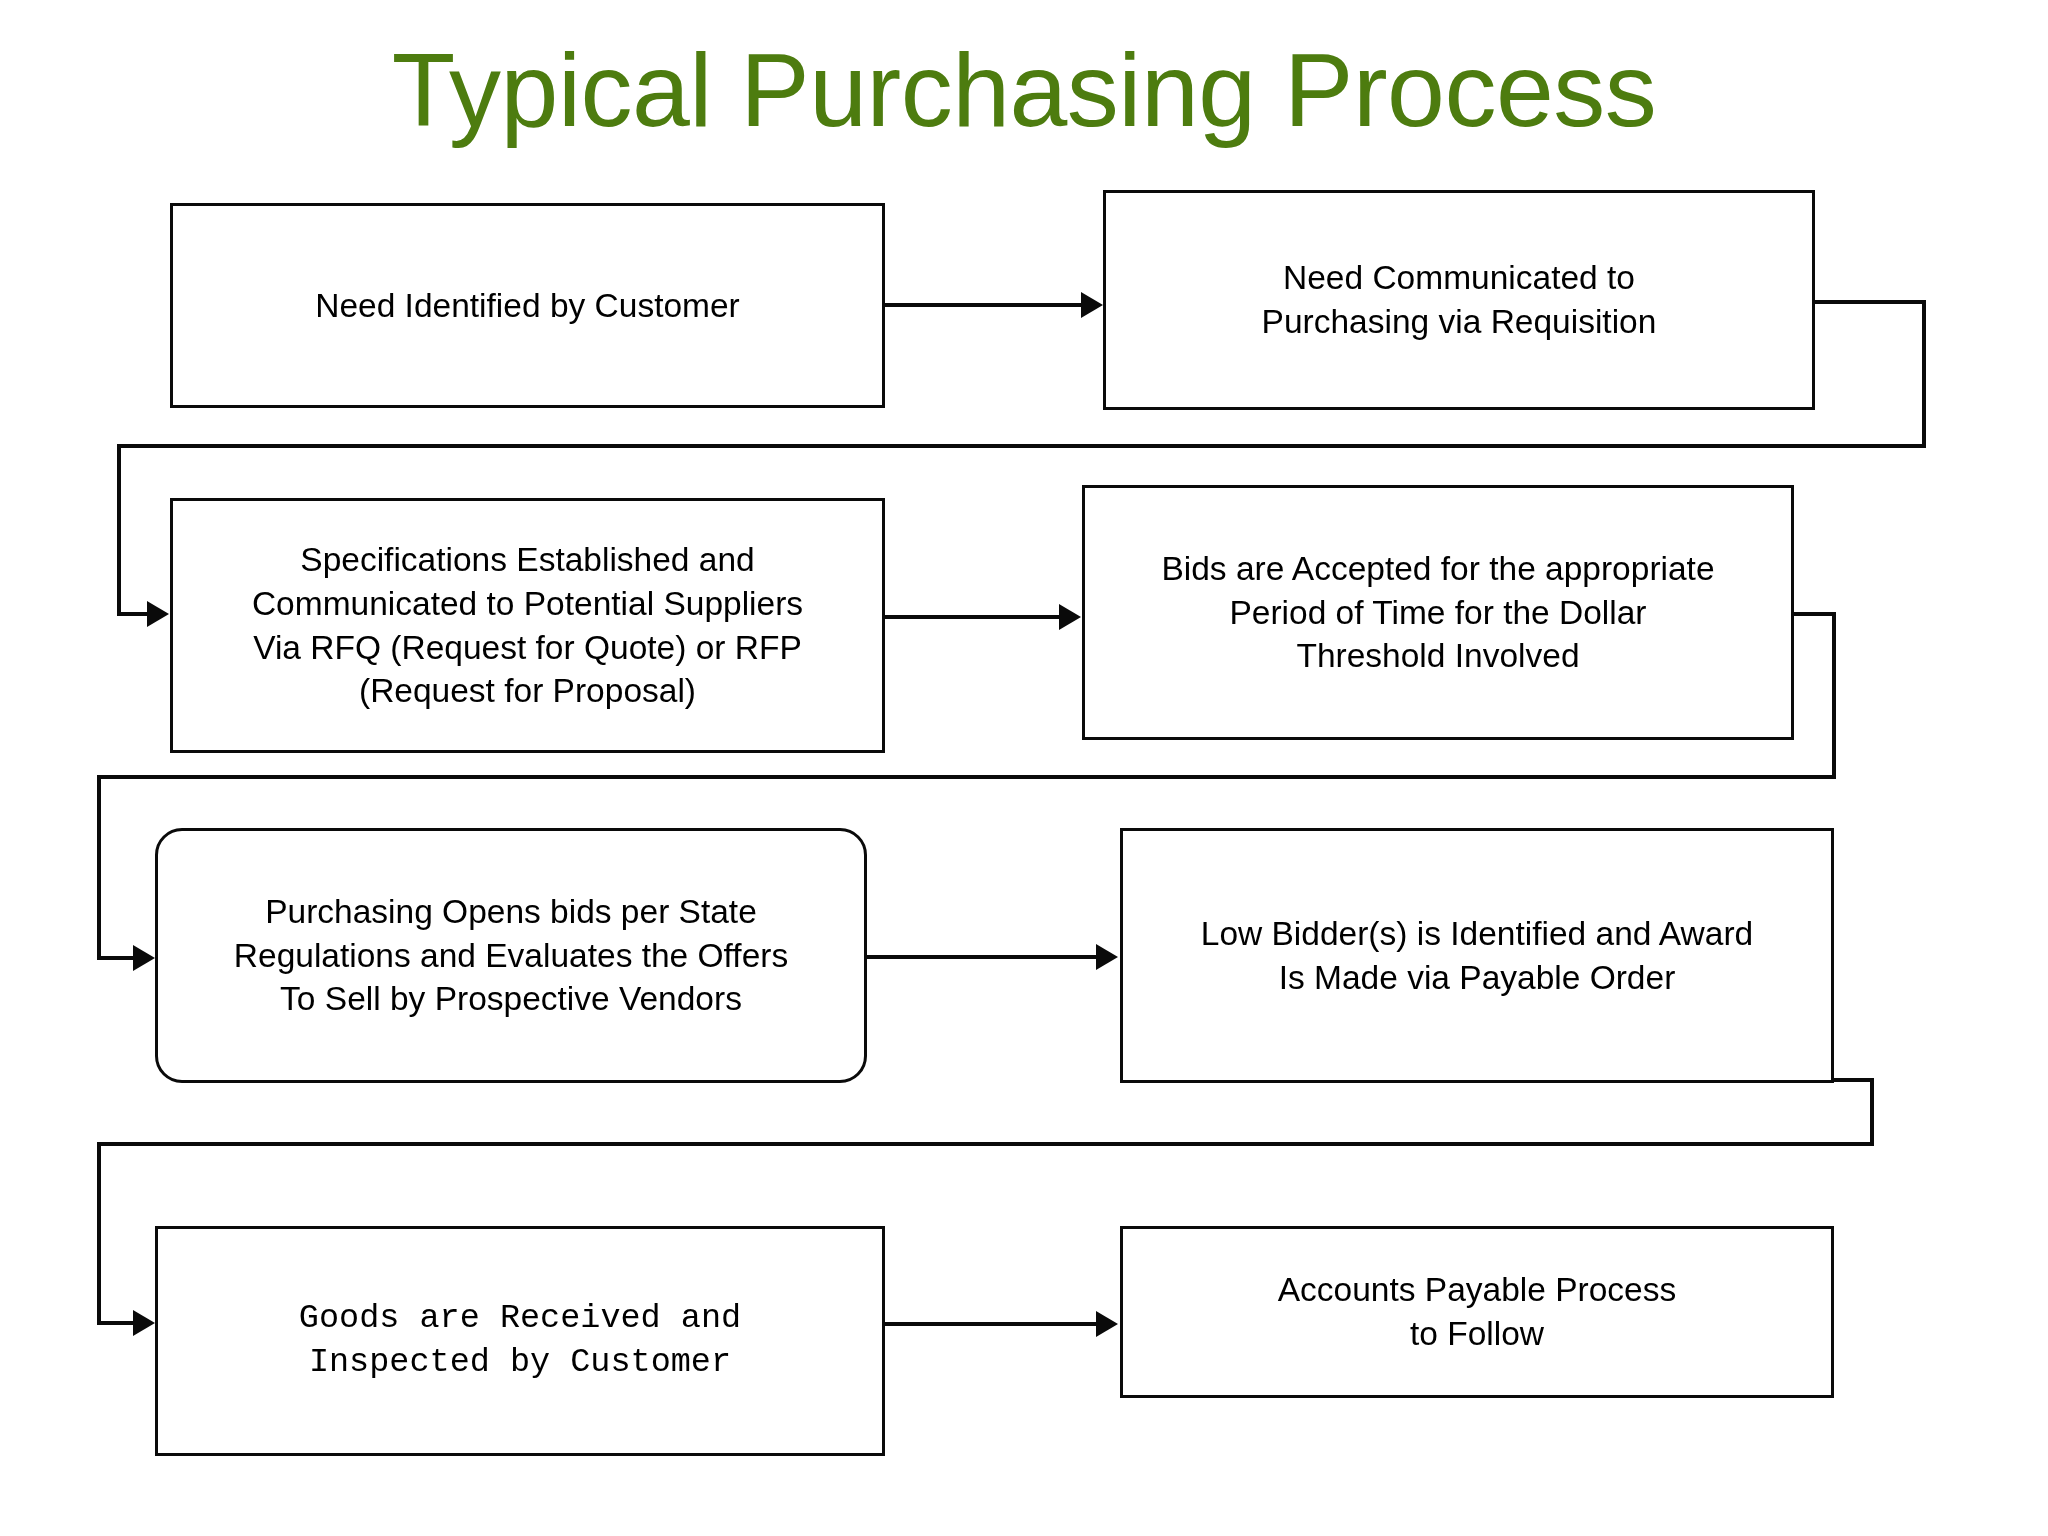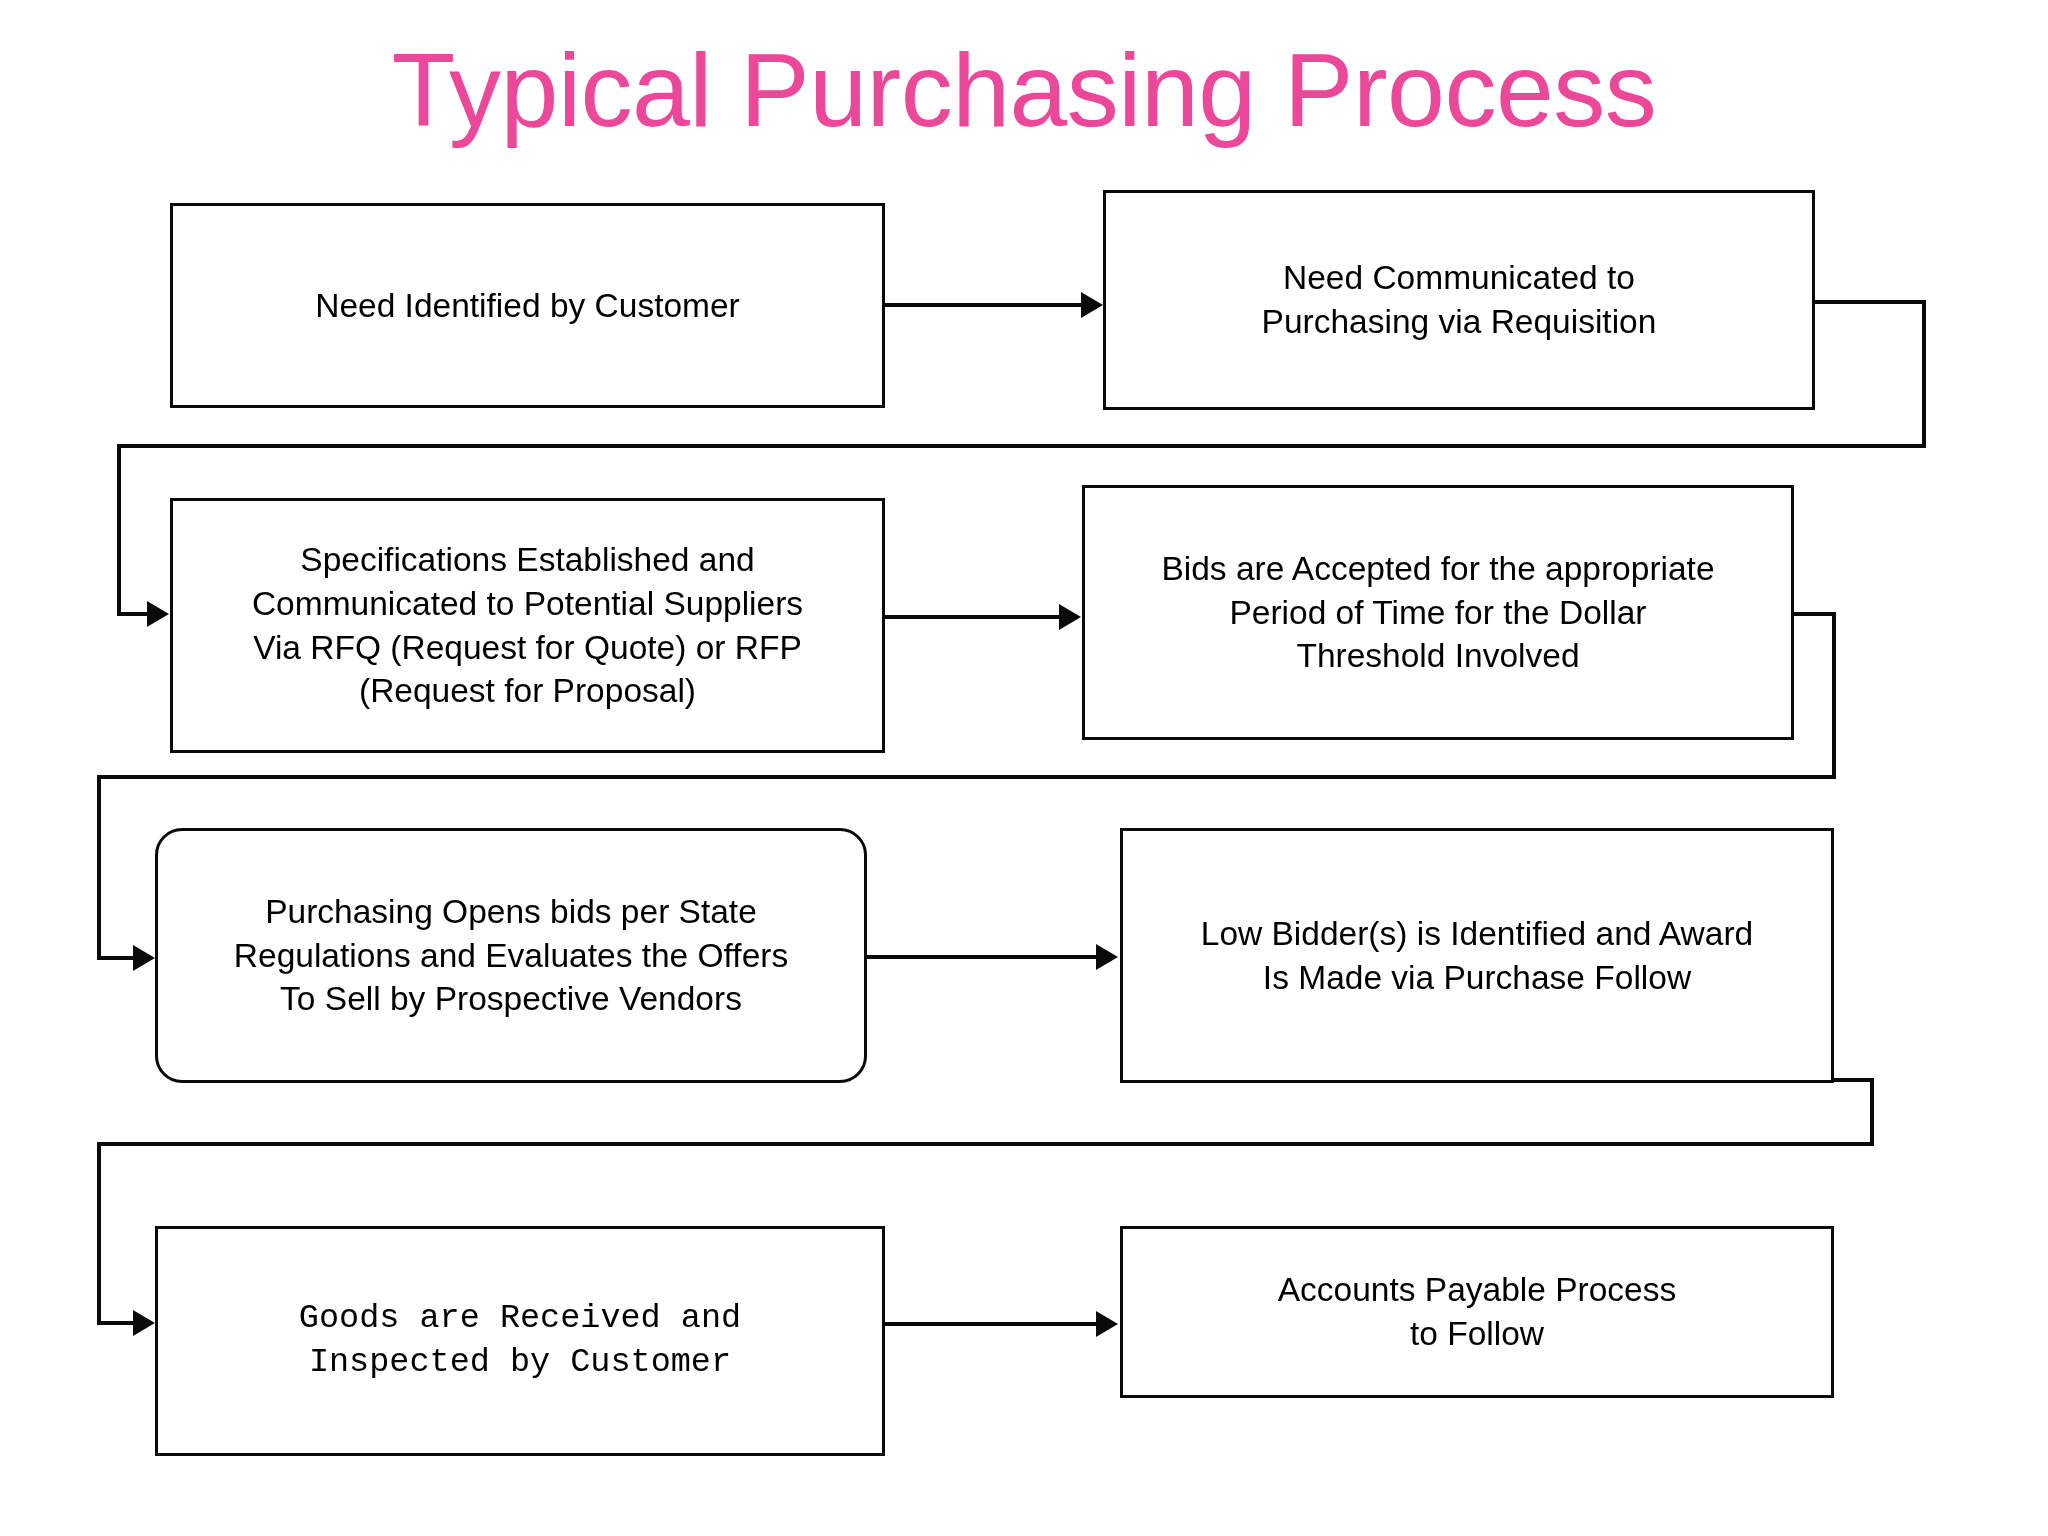"Typical Purchasing Process" #slide-title { color: #ec4899 -> #4d7c0f }
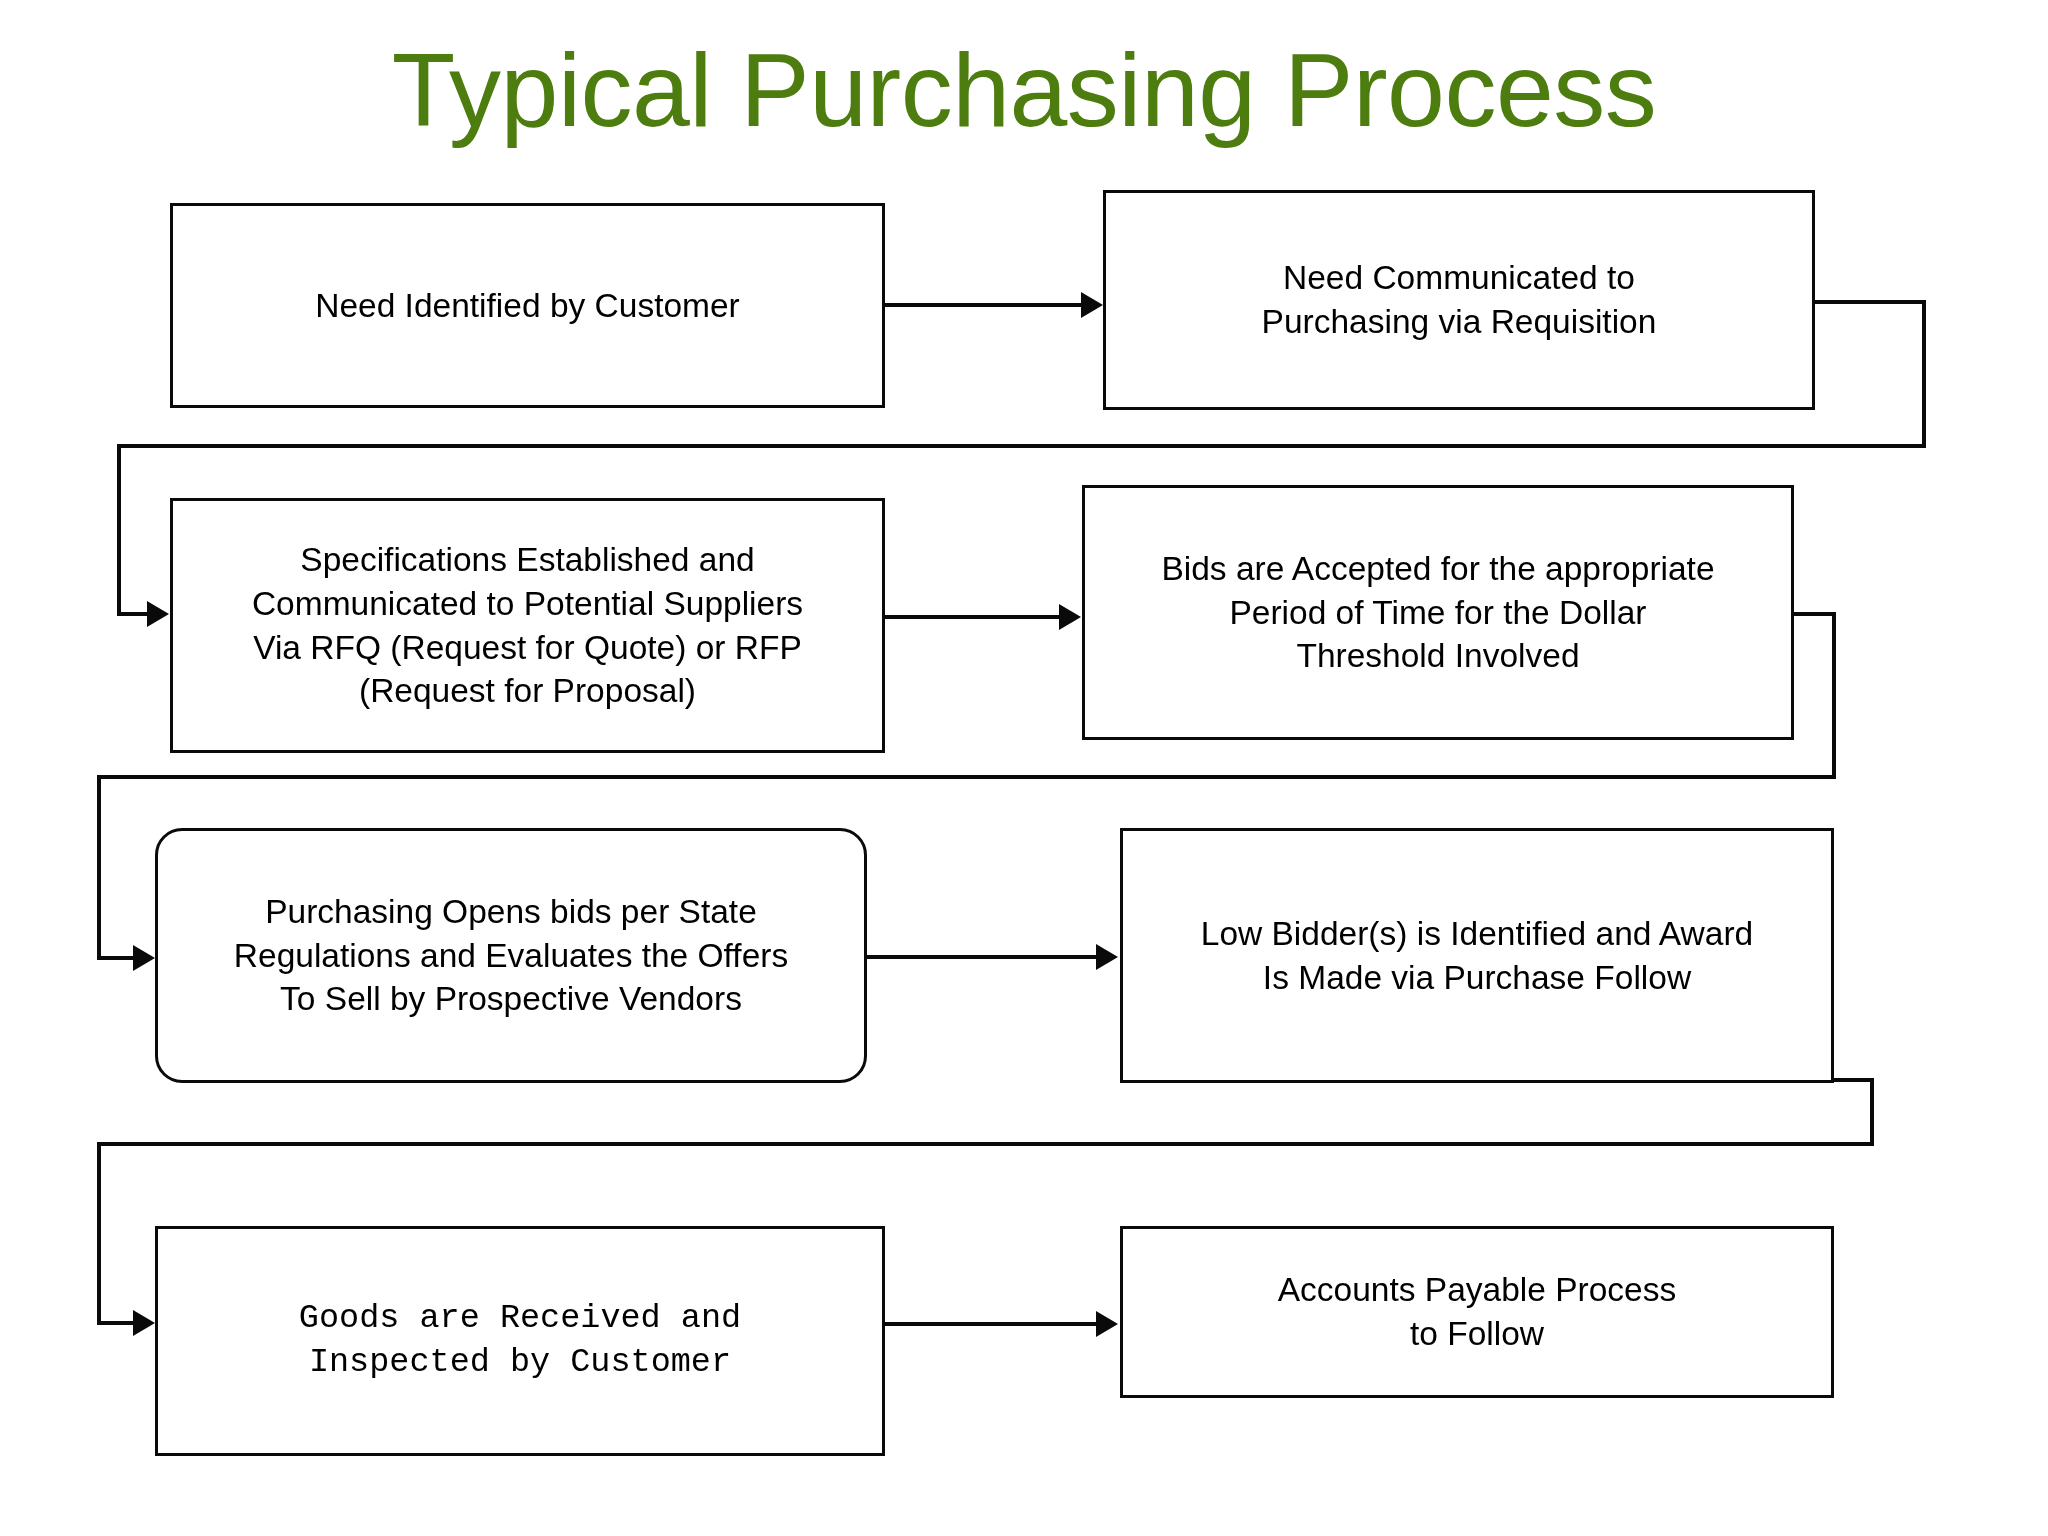"Low Bidder(s) is Identified and" span.node-label { text: Purchase Follow -> Payable Order }
